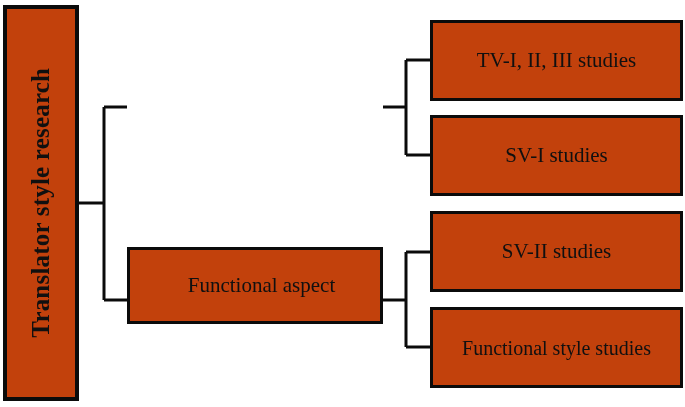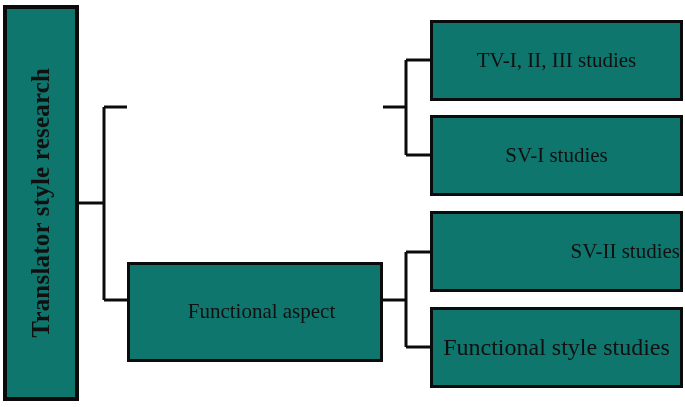"TV-I, II, III studies" .node-box { background: #0f766e -> #c2410c }
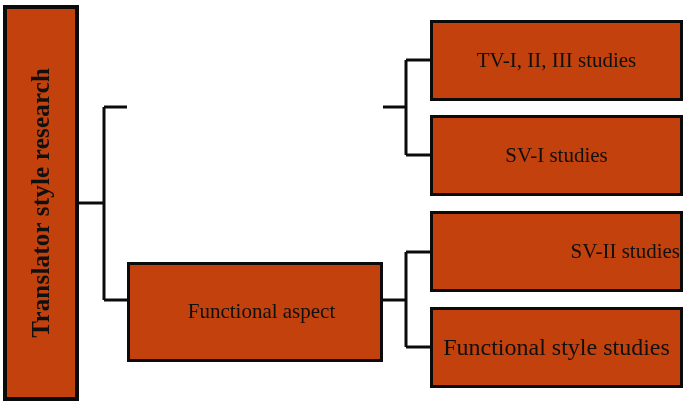"SV-II studies" #node-sv2 { justify-content: flex-end -> none }
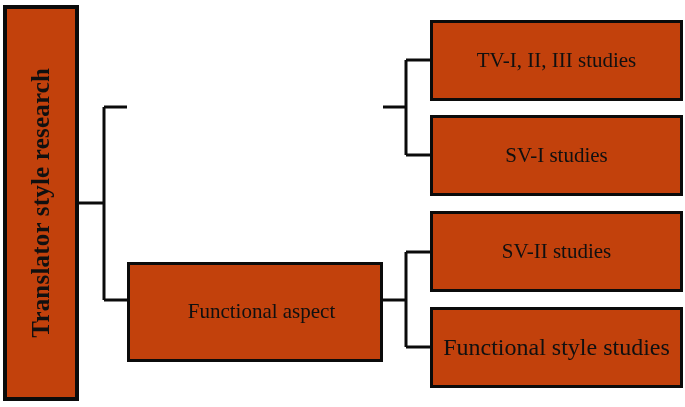"Functional aspect" #node-functional { height: 100px -> 77px; top: 262px -> 247px }
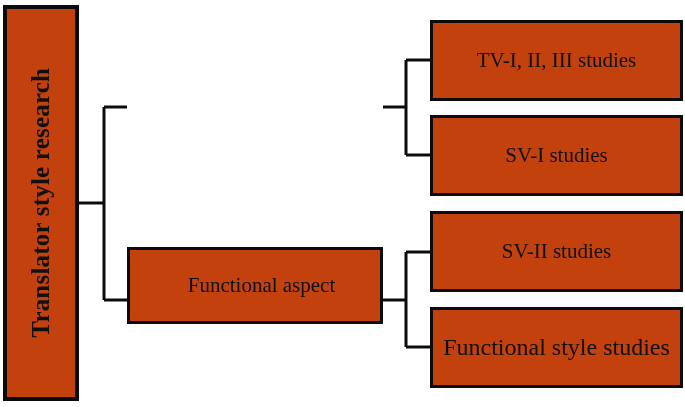"Functional style studies" #node-fss .node-label { font-size: 24px -> 20px }
